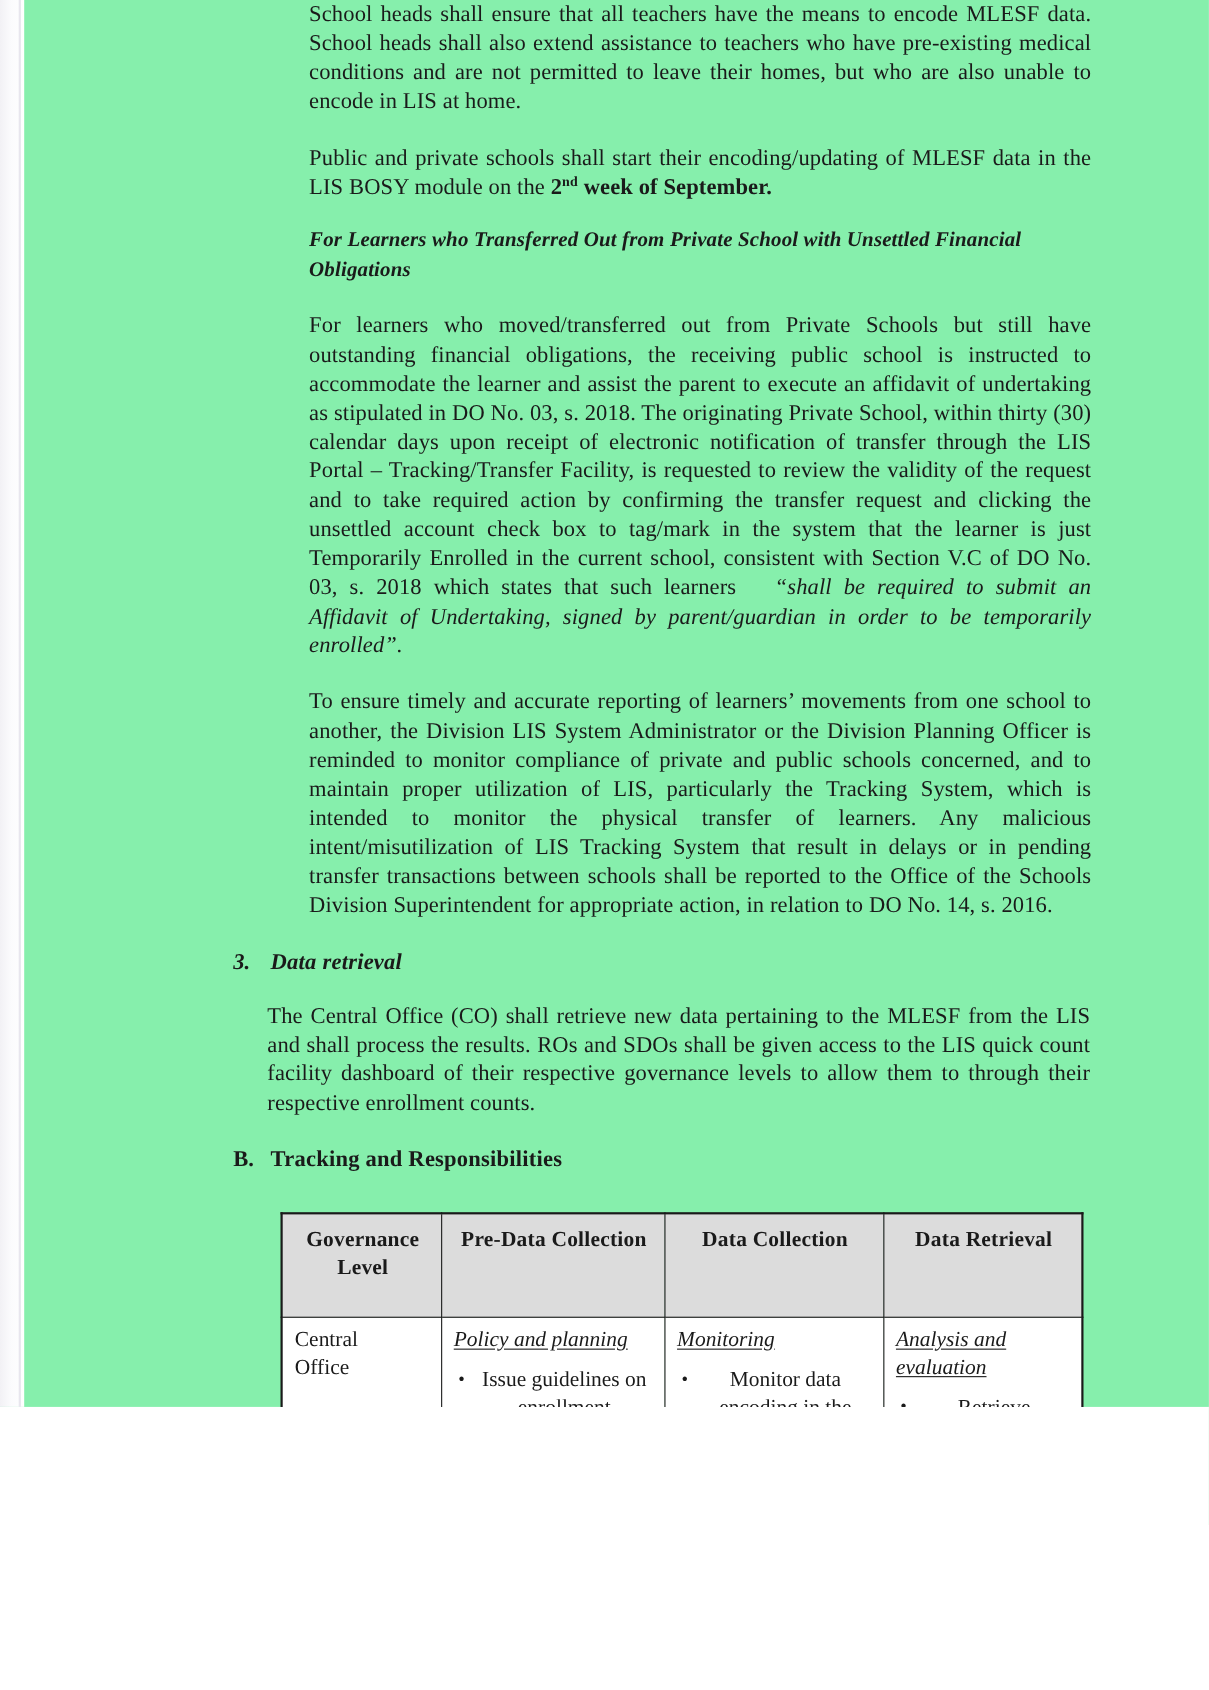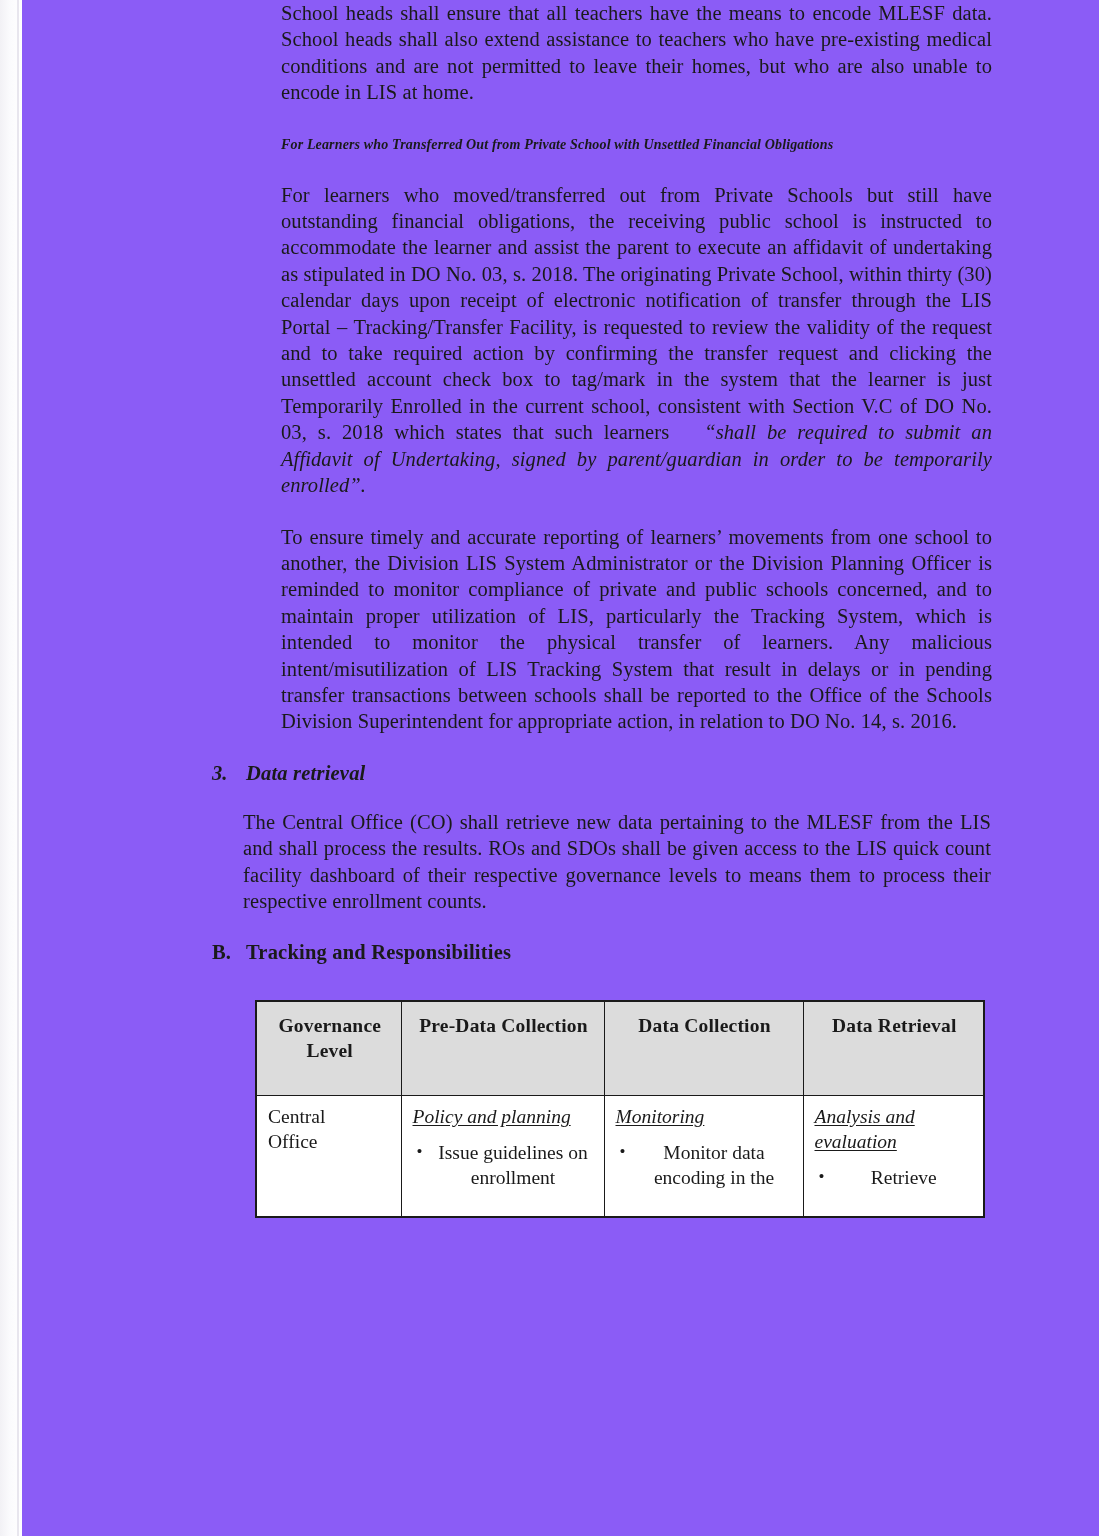"School heads shall ensure that" .page { background: #8b5cf6 -> #86efac; height: 1536px -> 1279px }
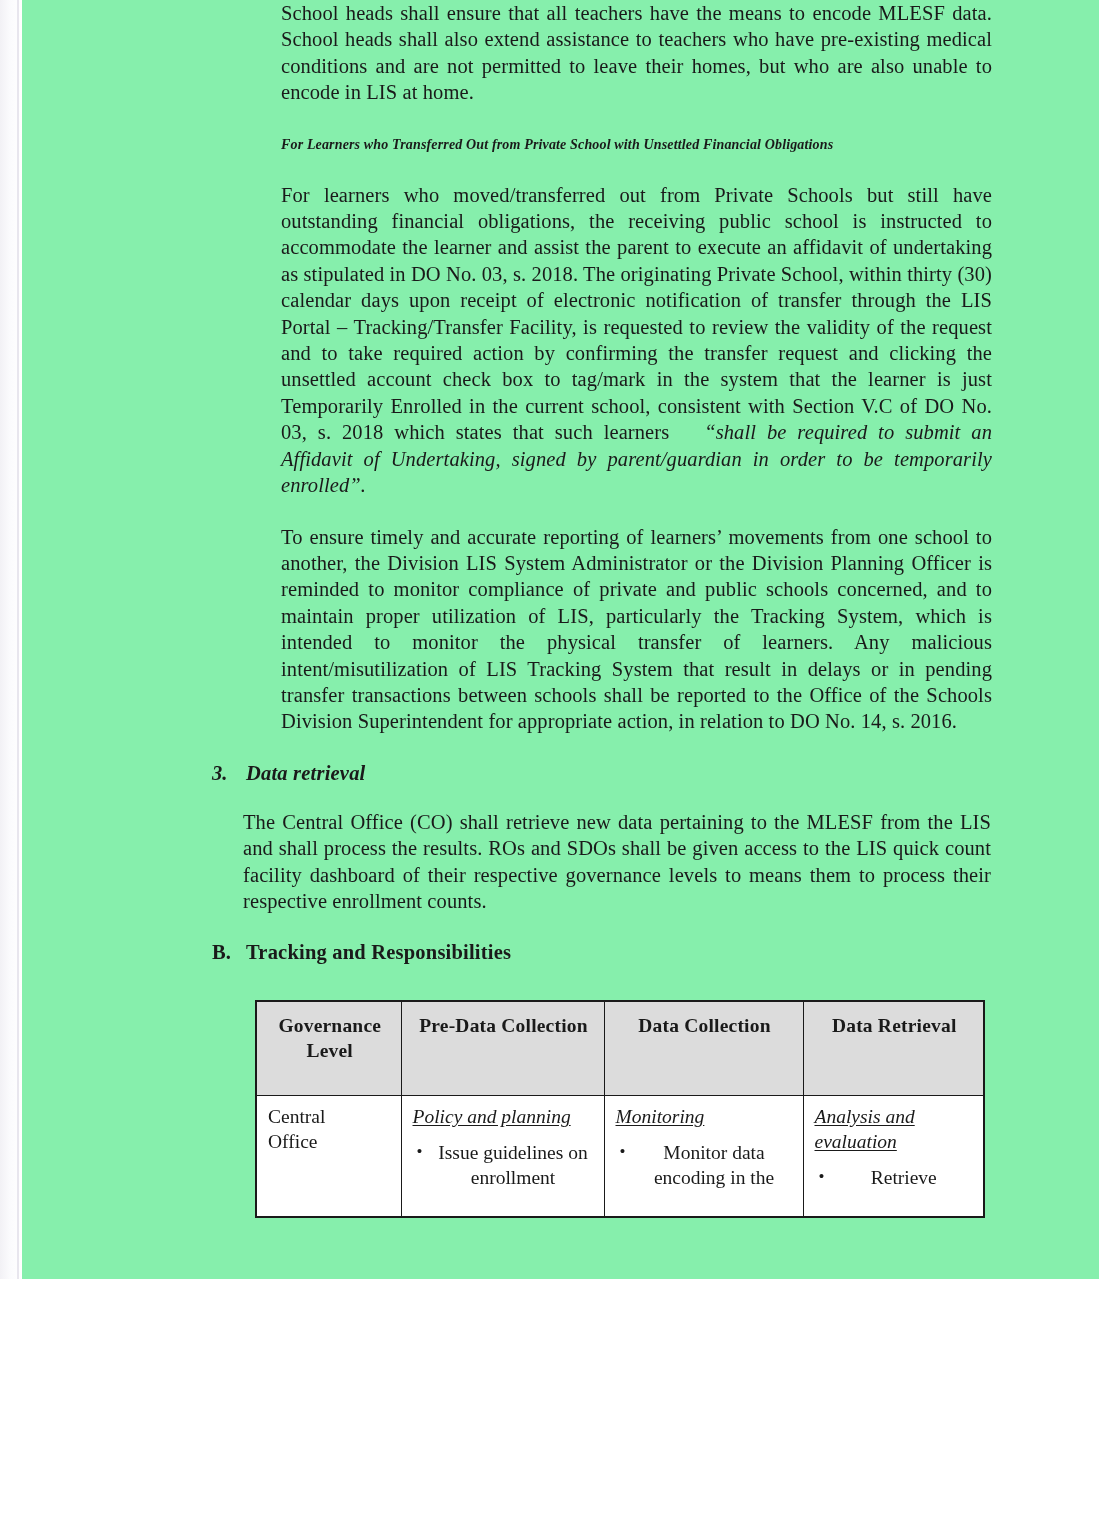"Public and private schools shall" p.para { html: none -> <p><span>Public and private schools shall start their encoding/updating of MLESF data in the LIS BOSY module on the </span><b><span>2</span><sup>nd</sup><span> week of September.</span></b></p> }
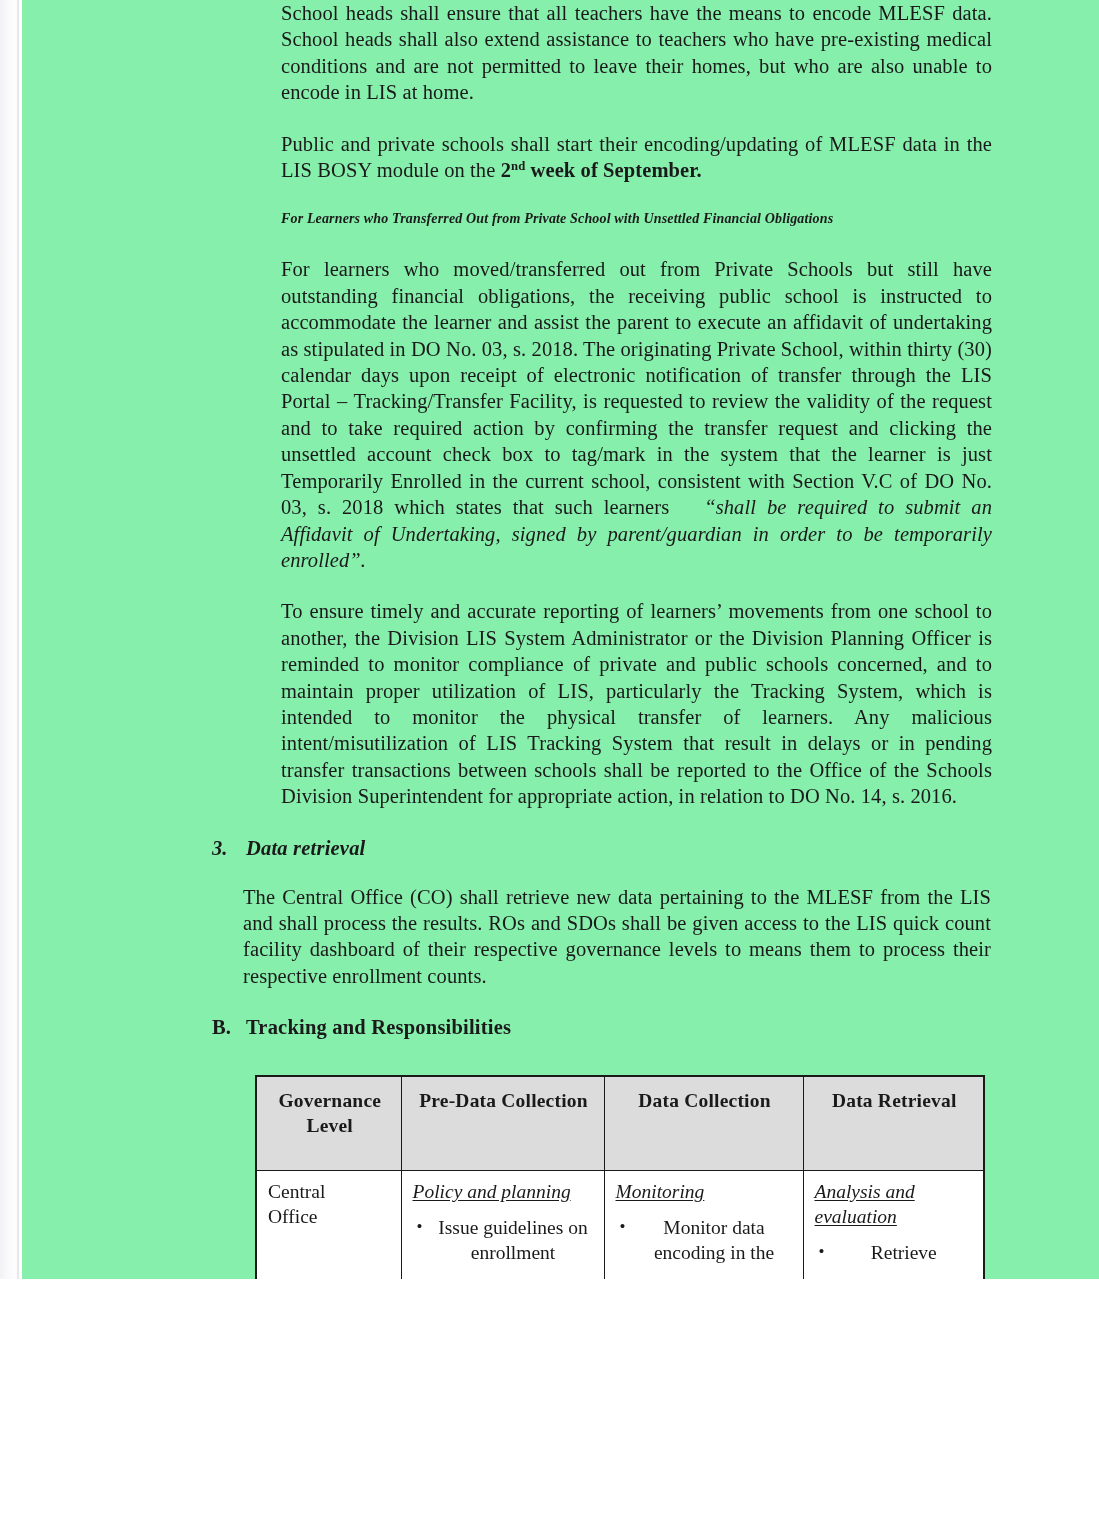"For Learners who Transferred Out" .subhead { font-size: 14px -> 19px }
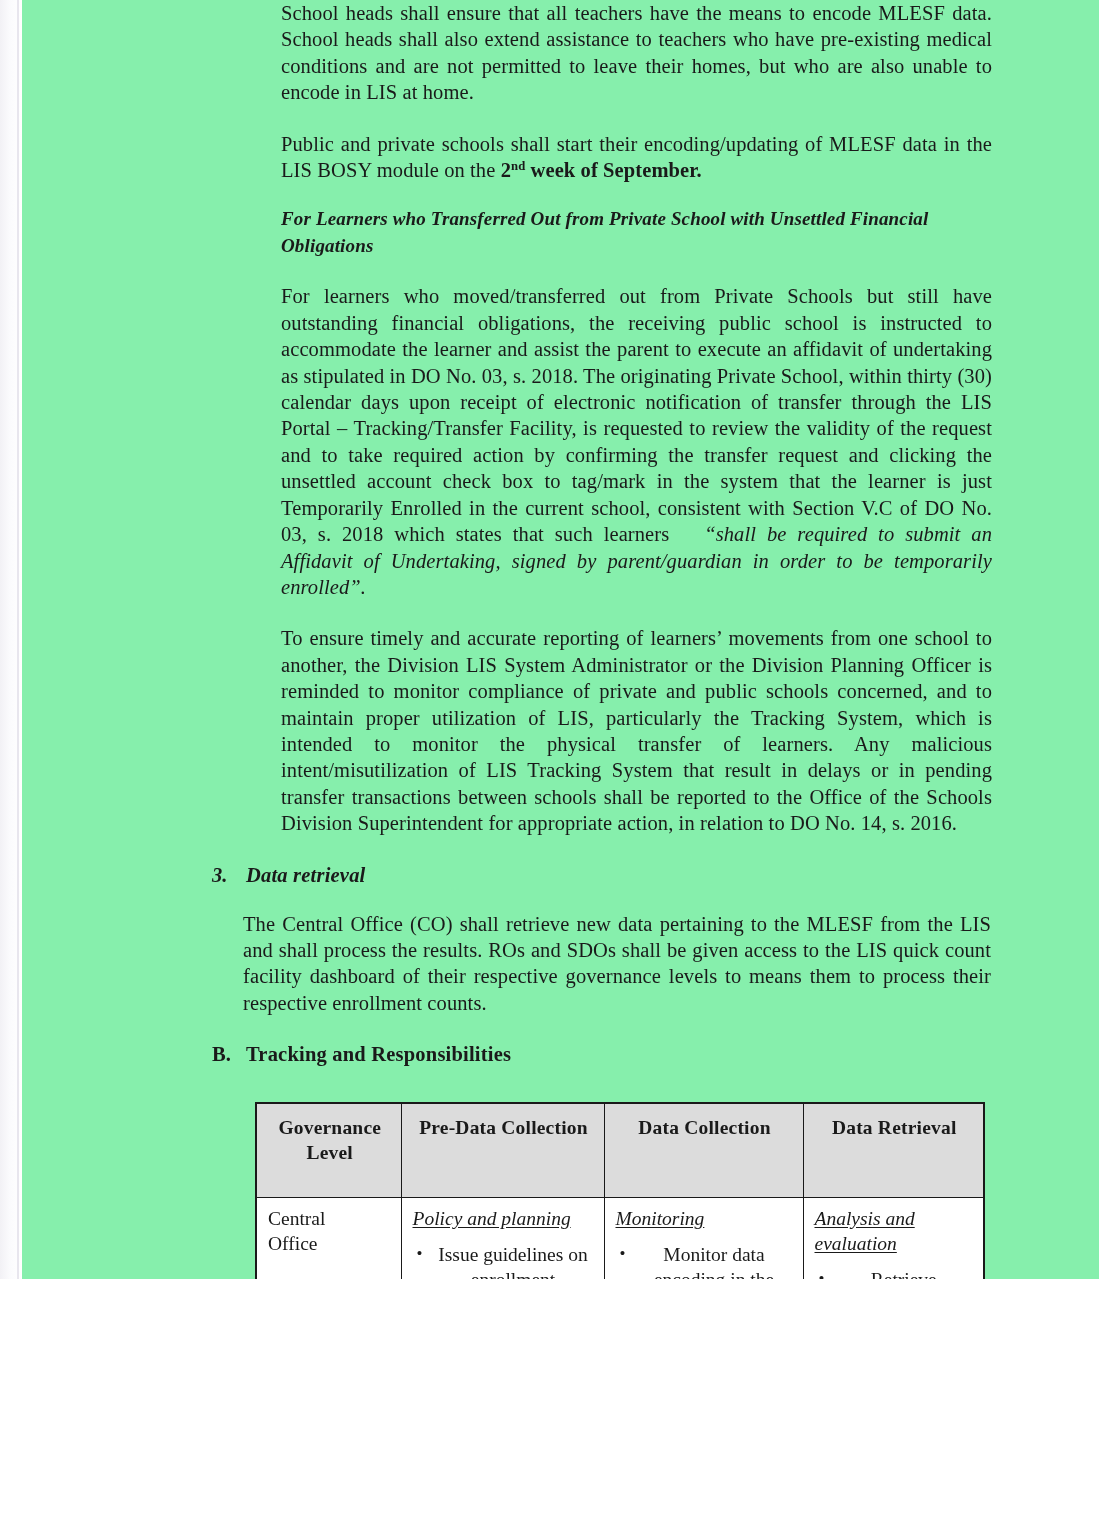"The Central Office (CO) shall" p.para { text: means them to process -> allow them to through }
